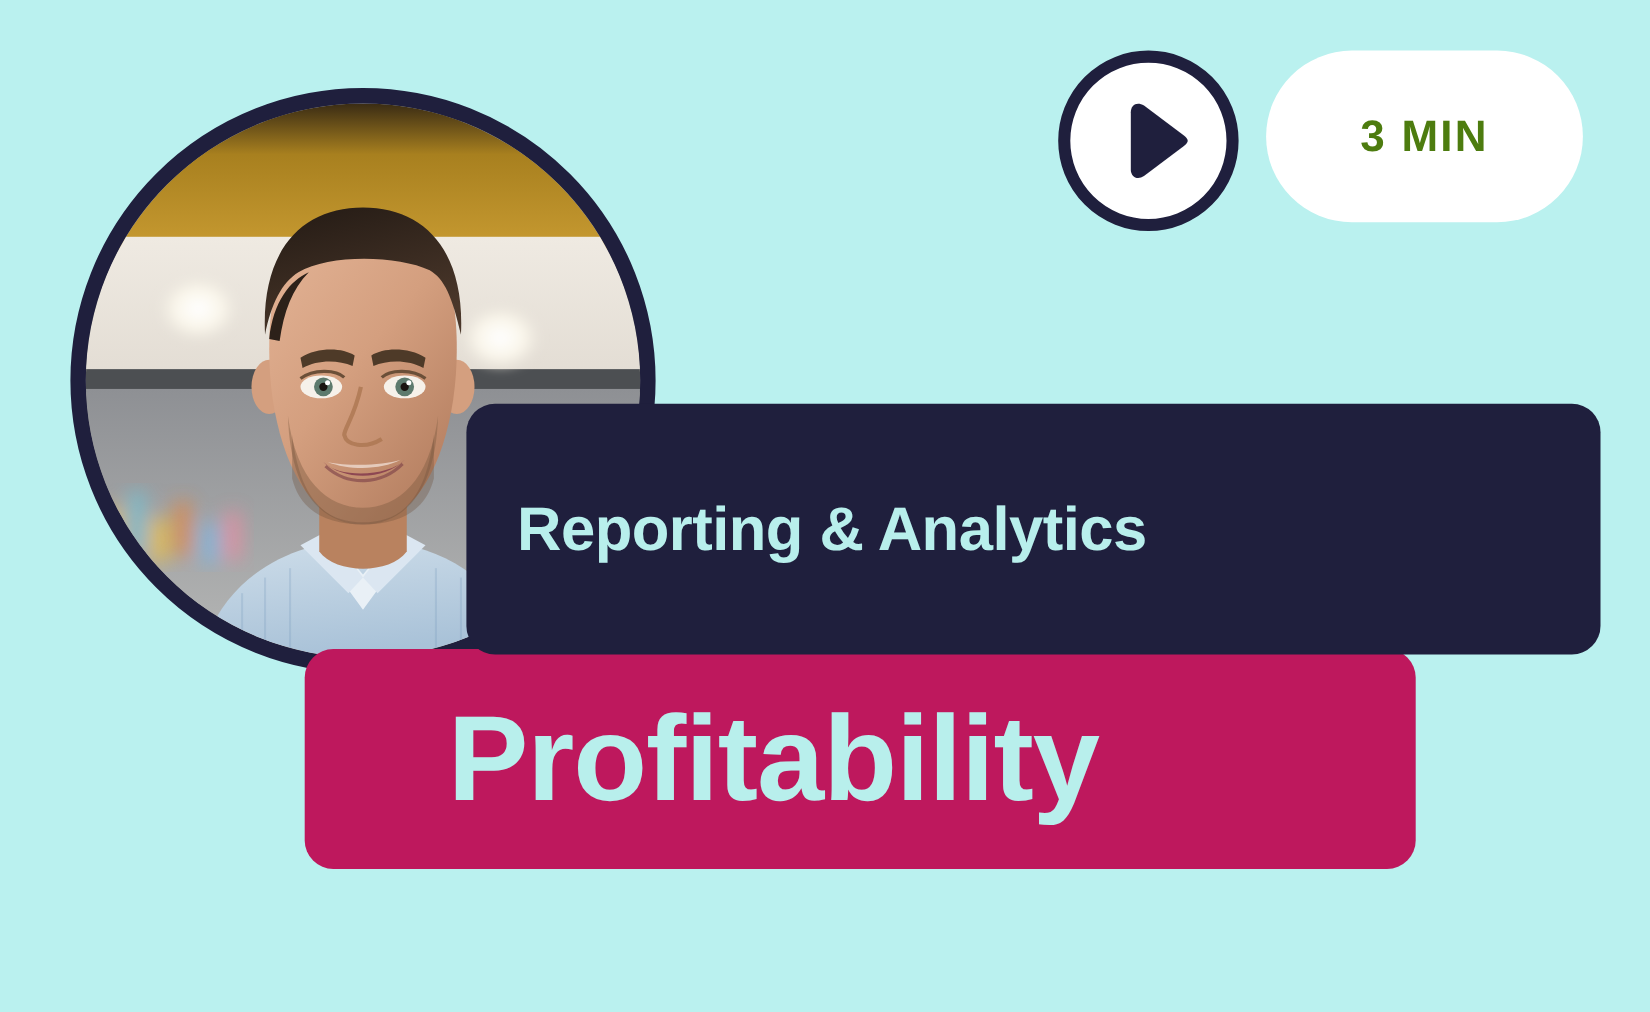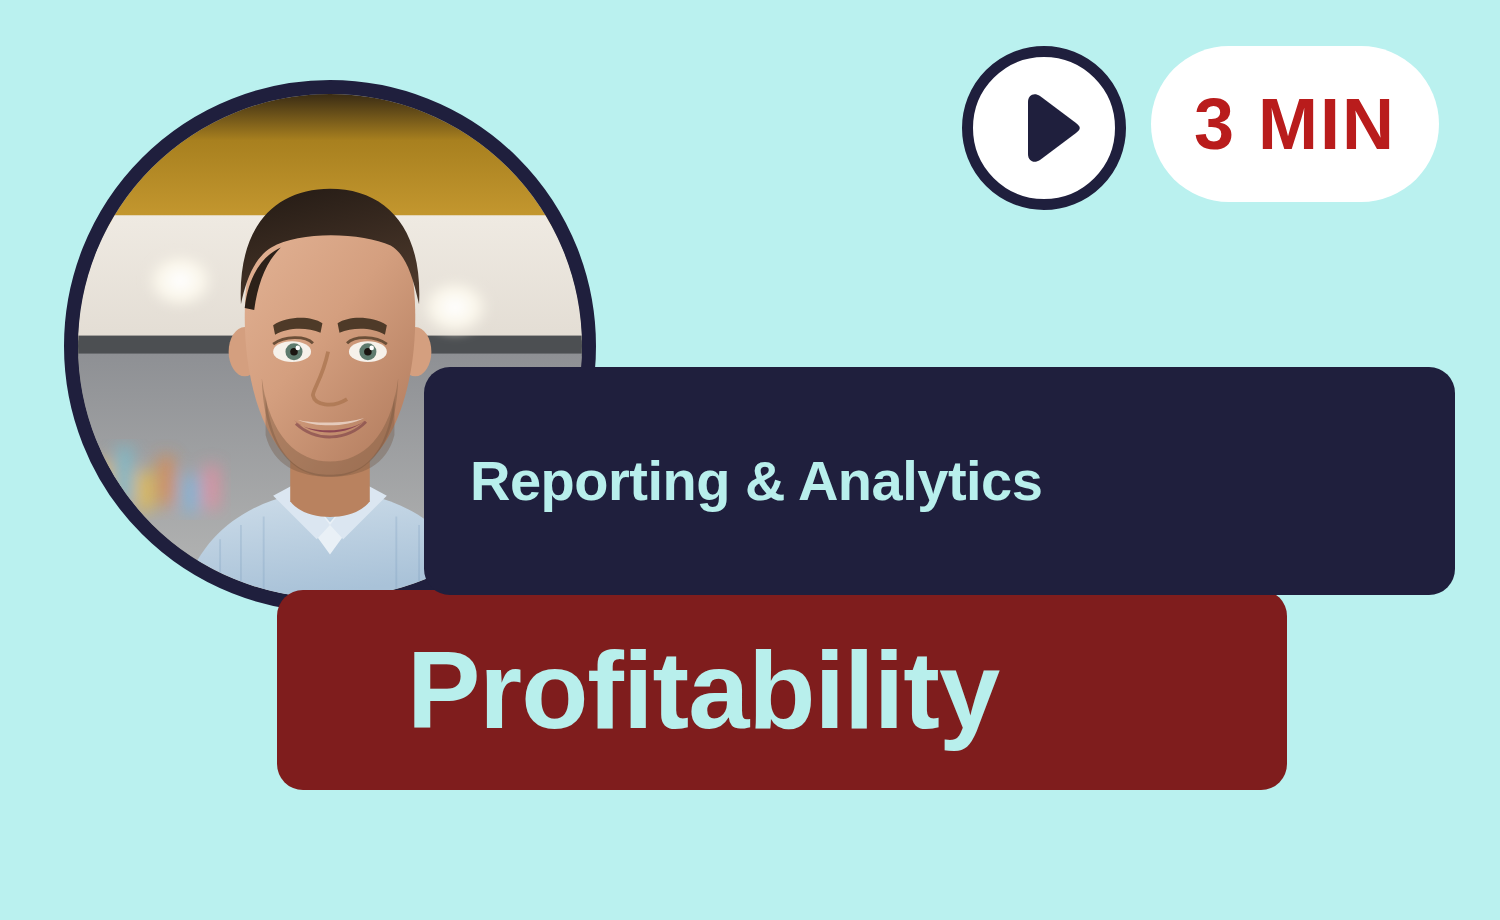"3 MIN" .duration-text { color: #b91c1c -> #4d7c0f; font-size: 72px -> 40px }
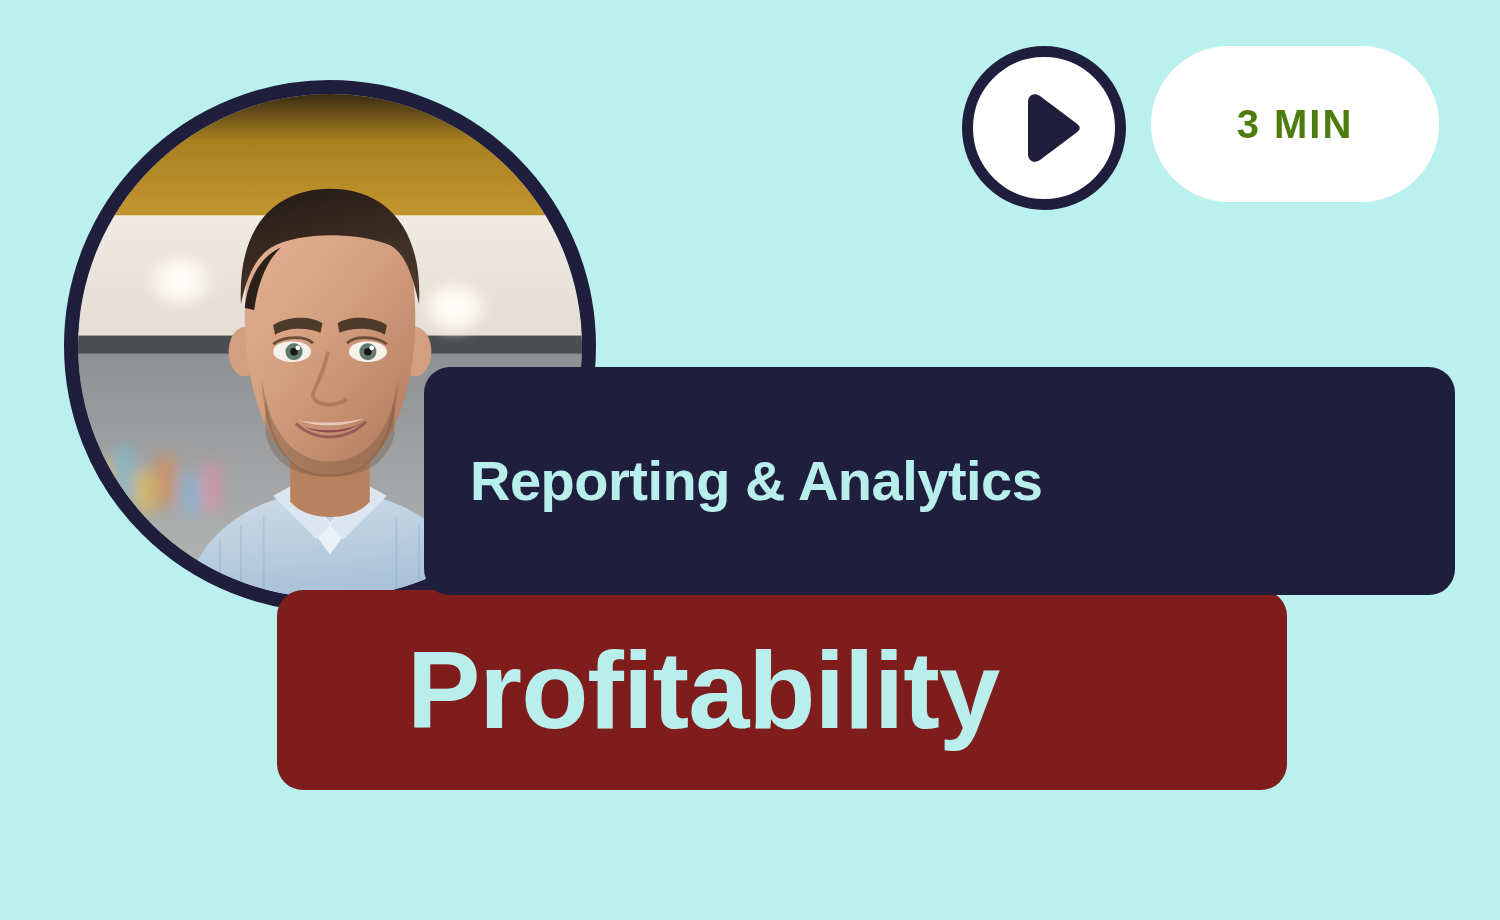"Profitability" .banner-teal { background: #7f1d1d -> #be185d }
